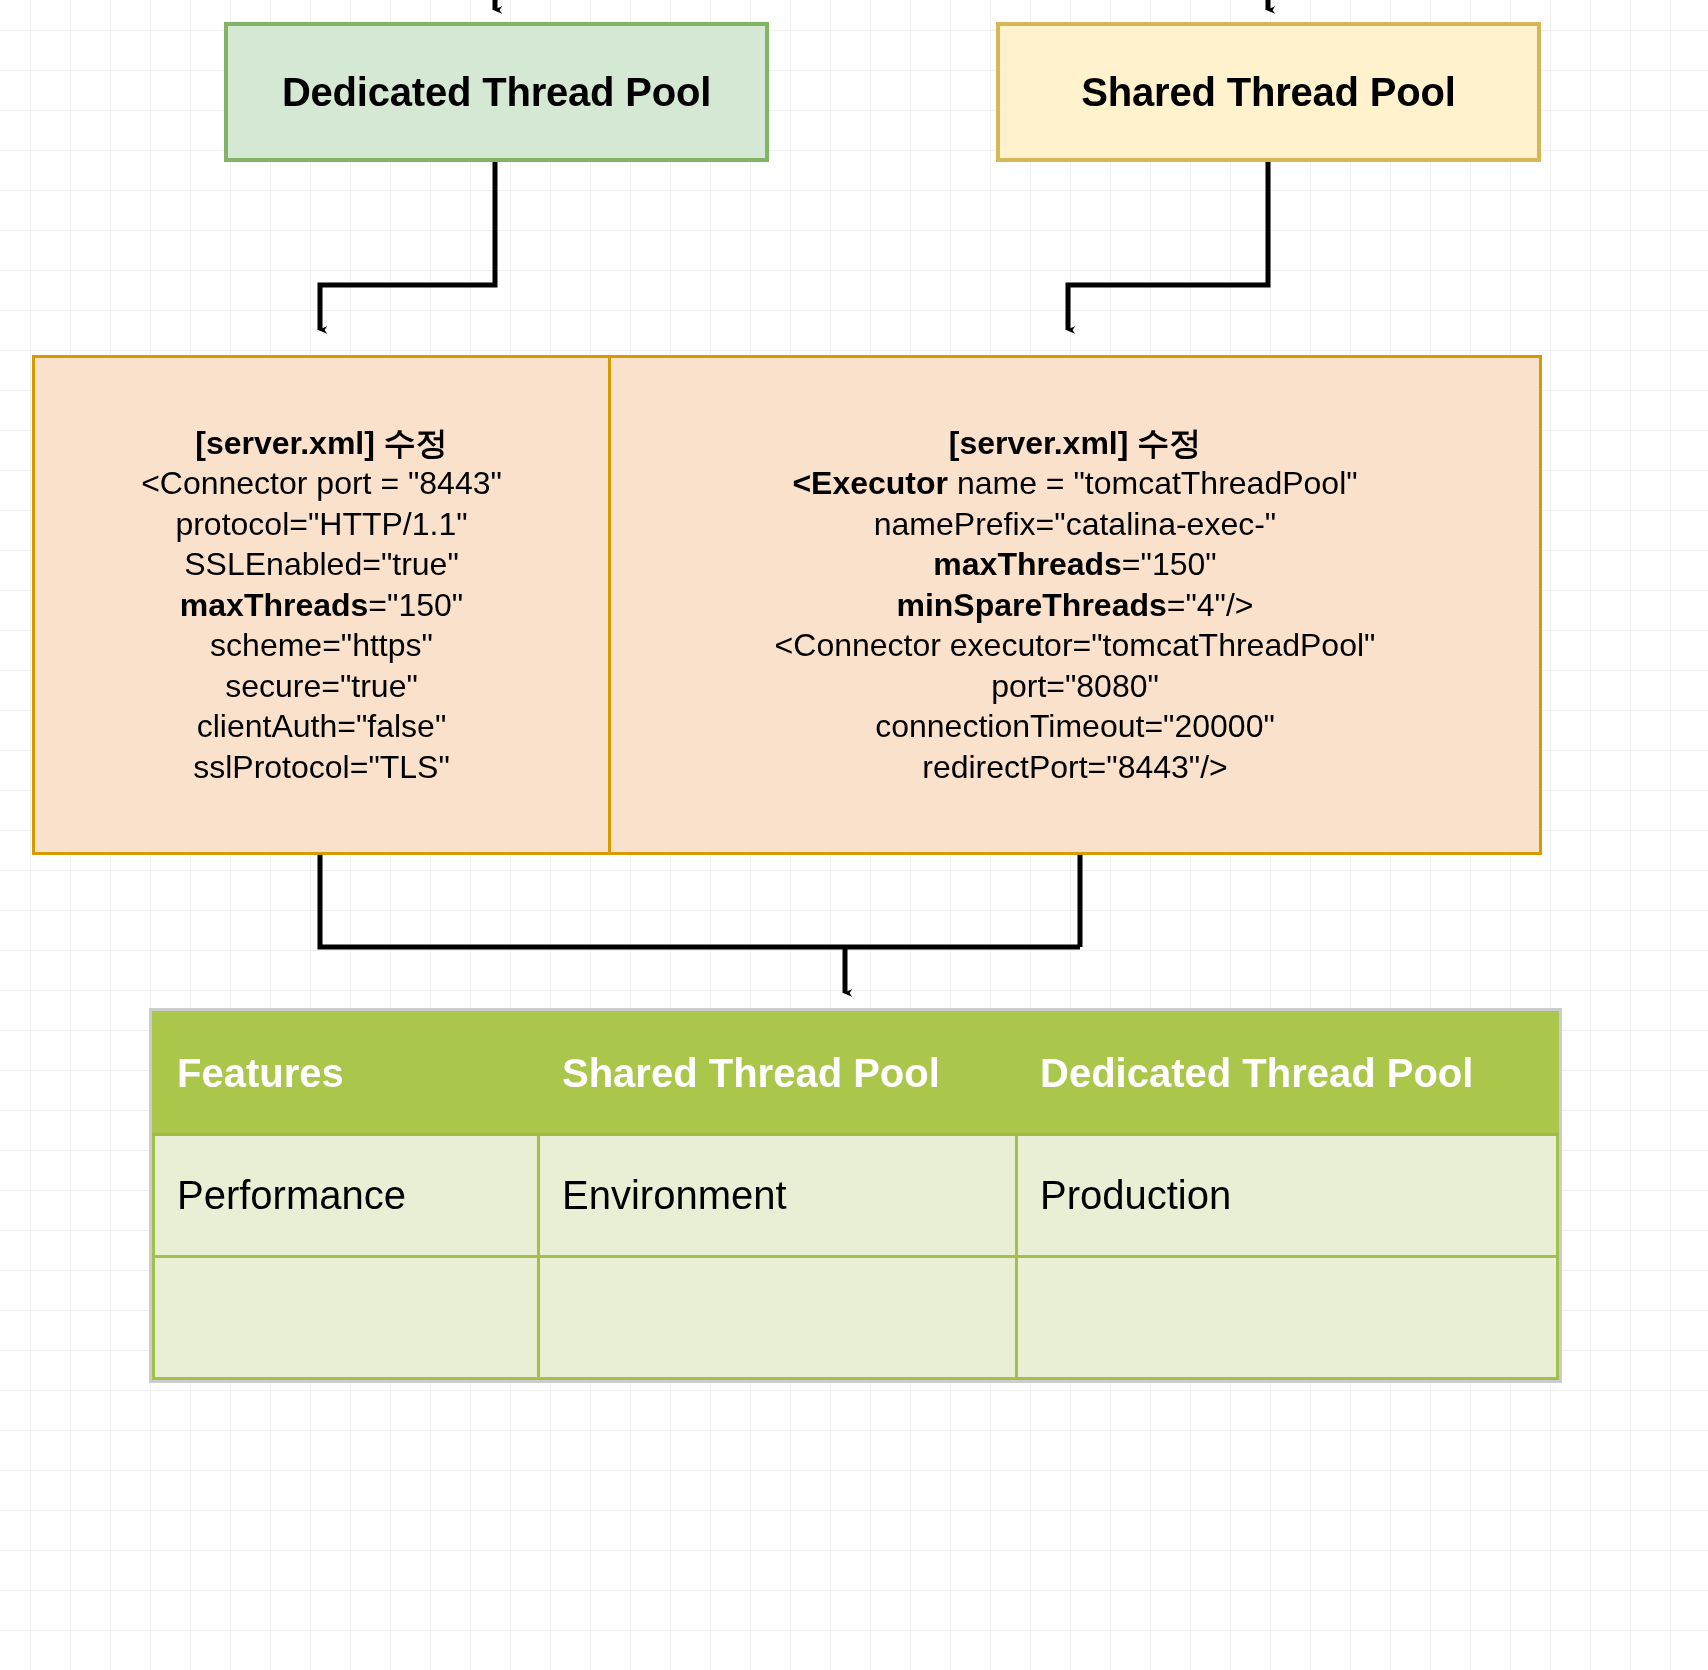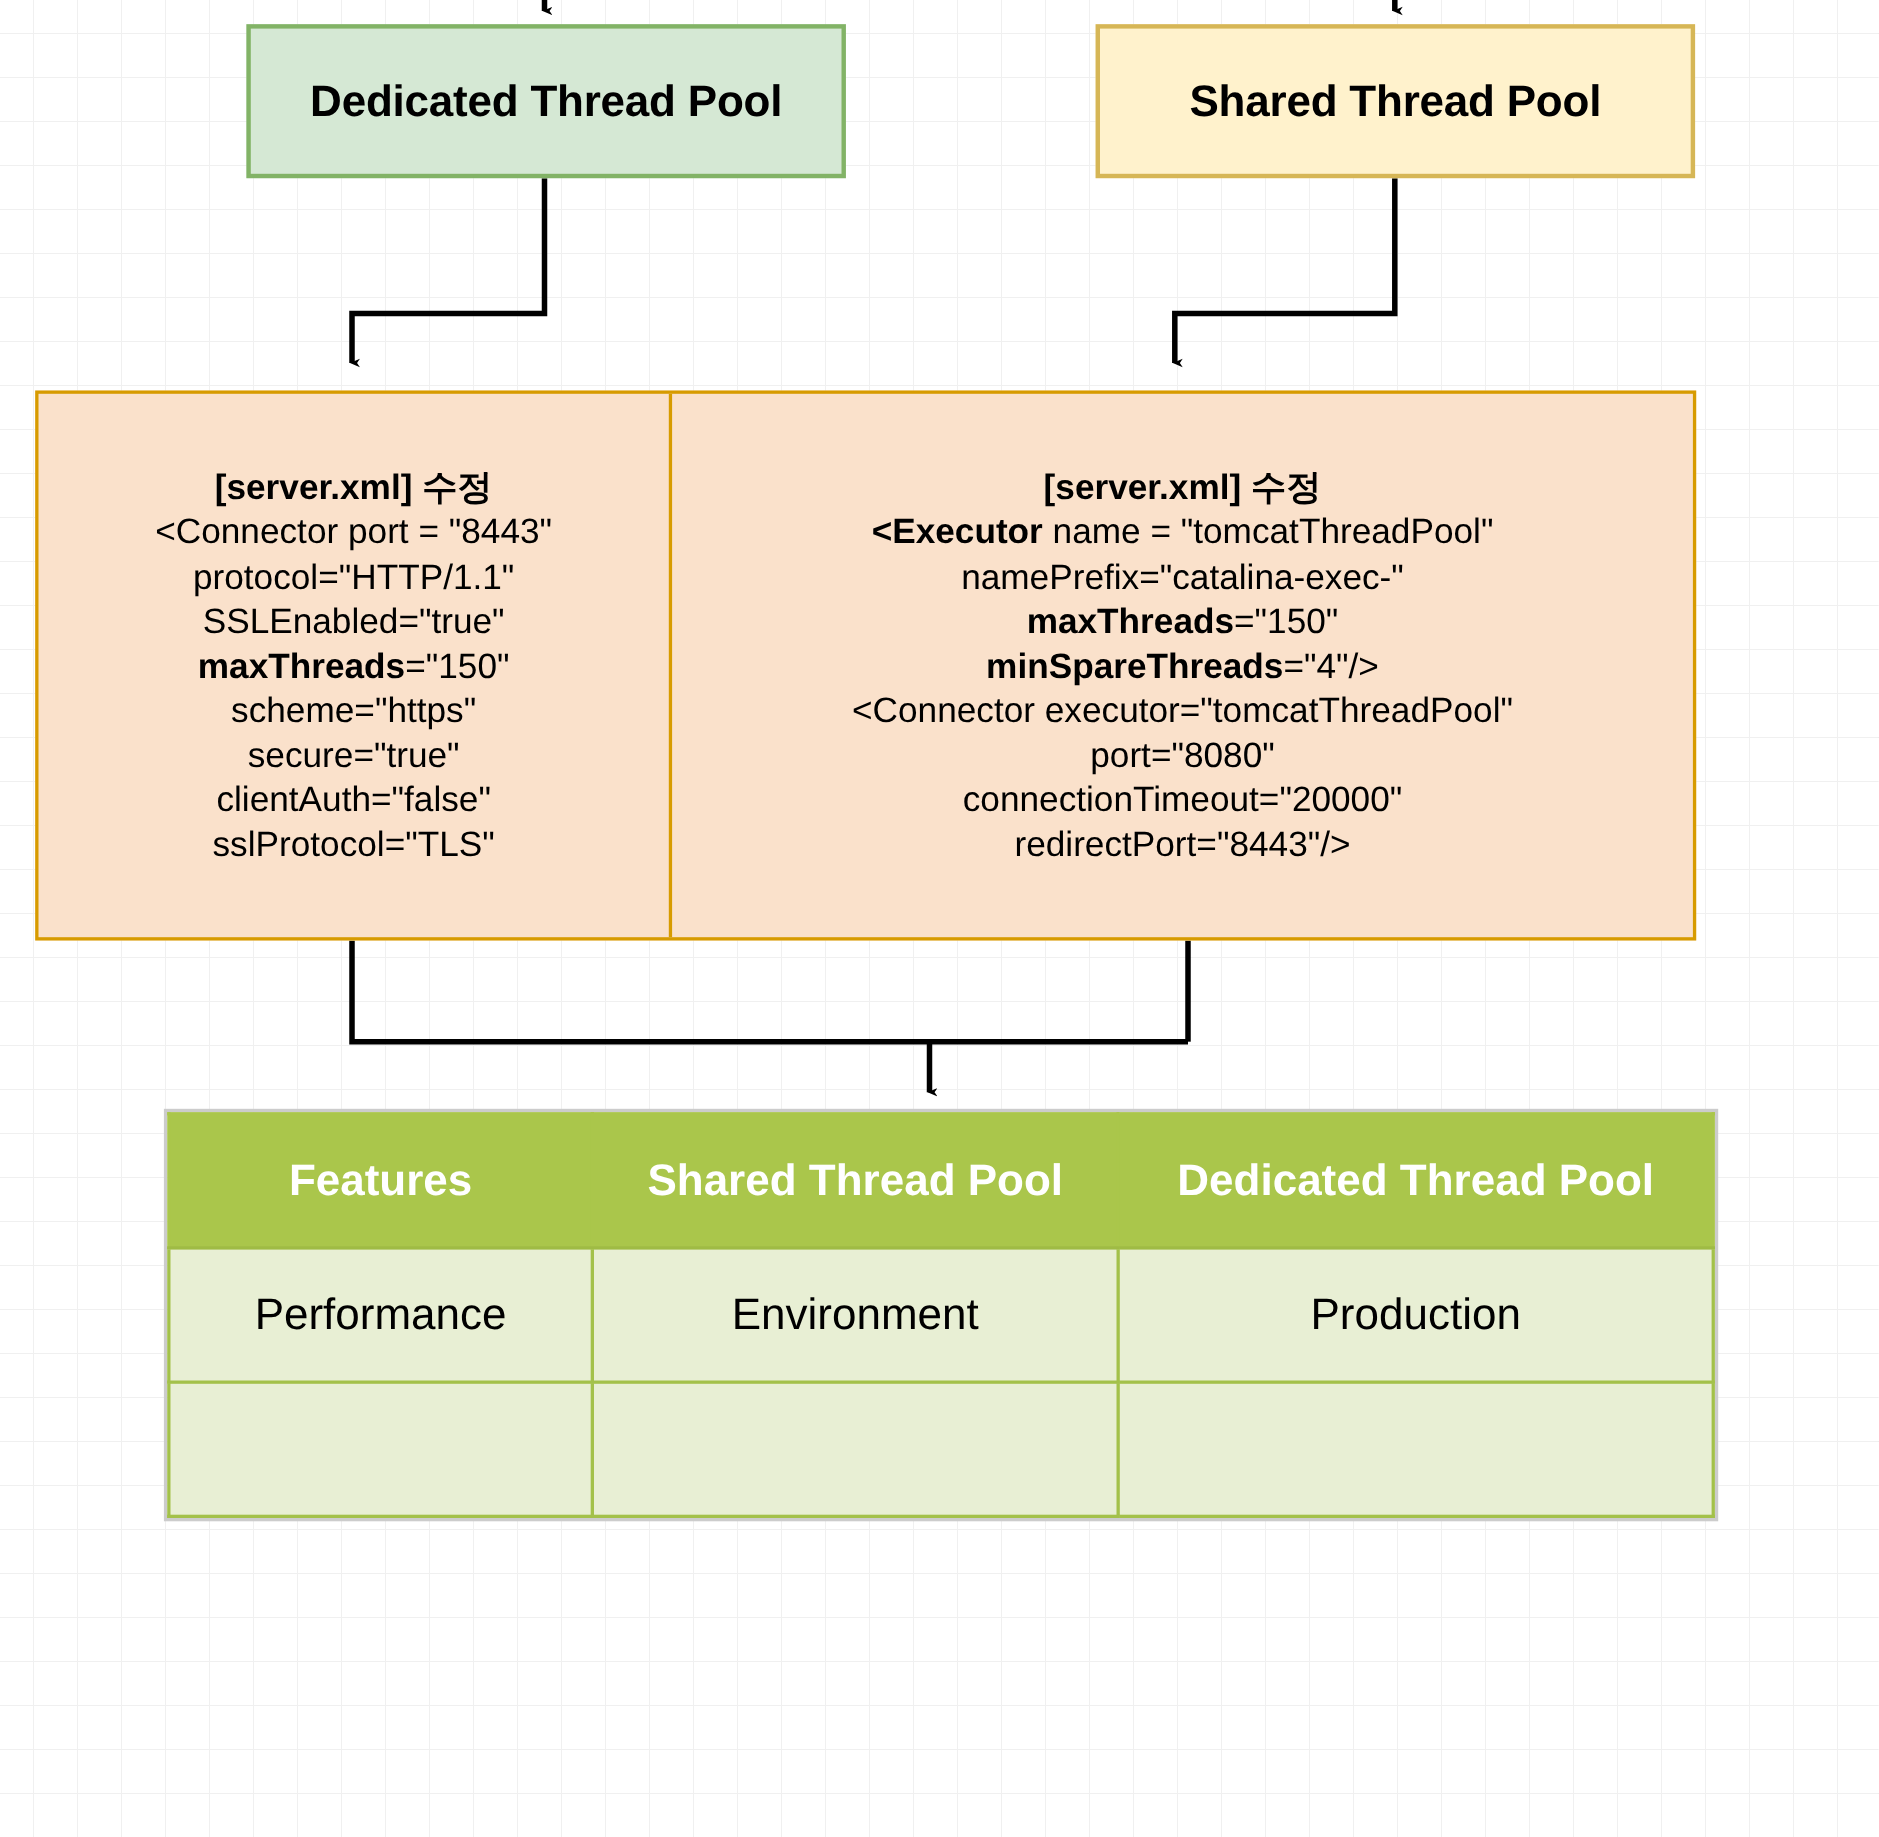"Features" #comparison-table th, #comparison-table td { text-align: center -> left }
